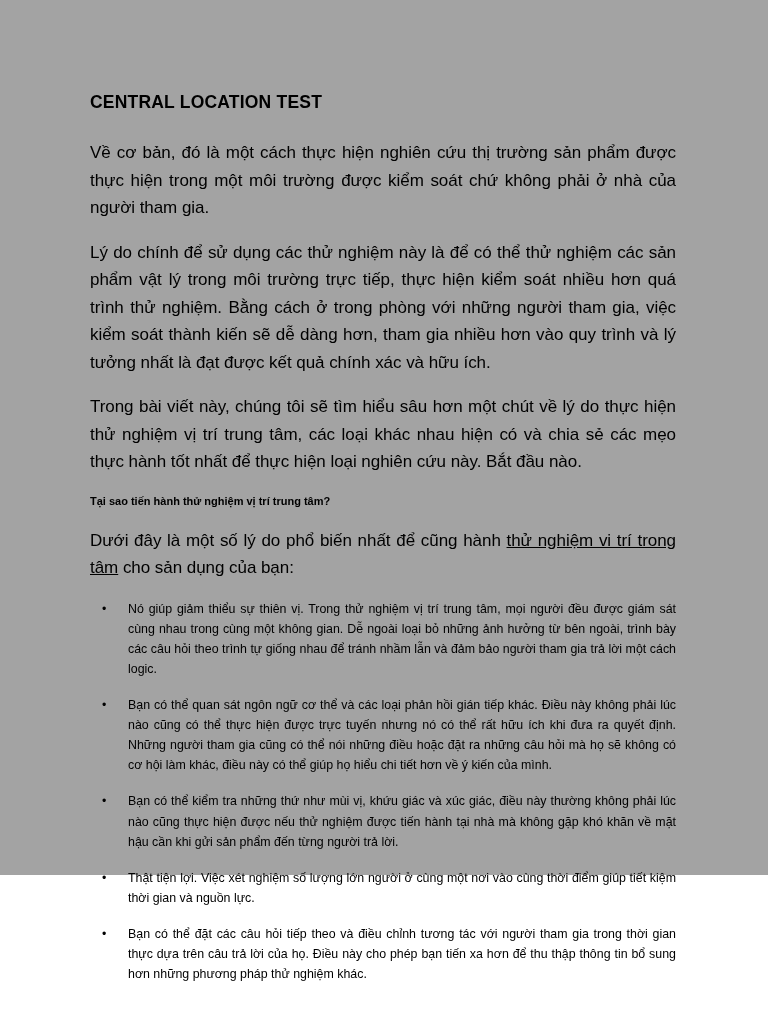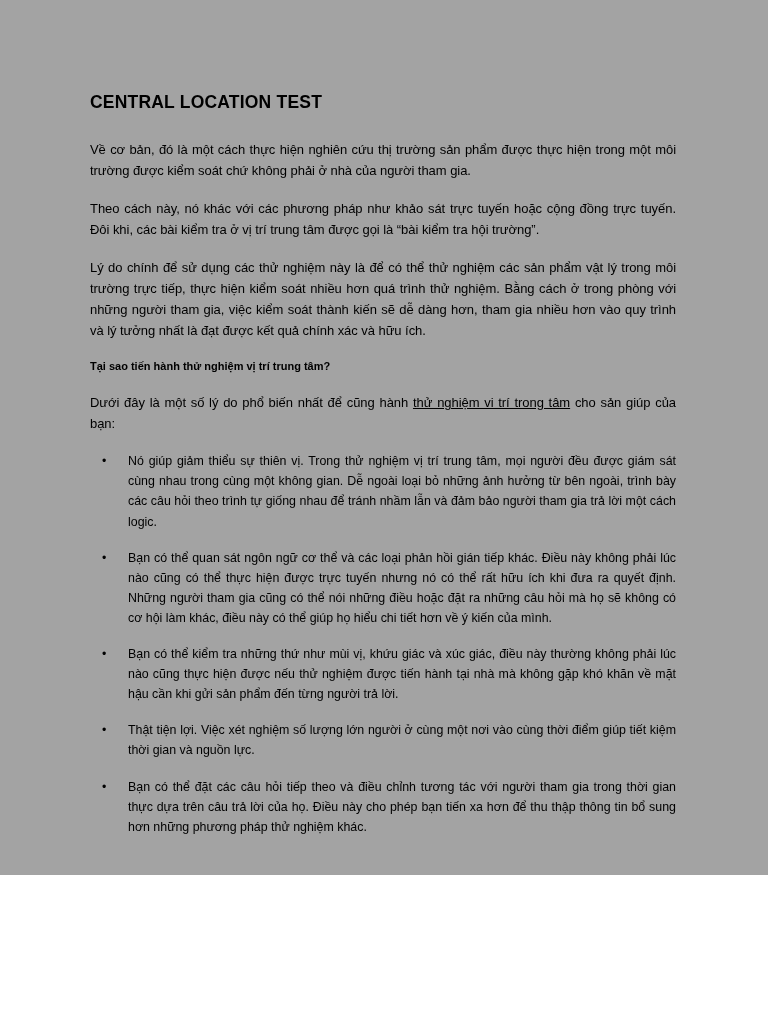"Về cơ bản, đó là" p.body-text { font-size: 13px -> 17px }
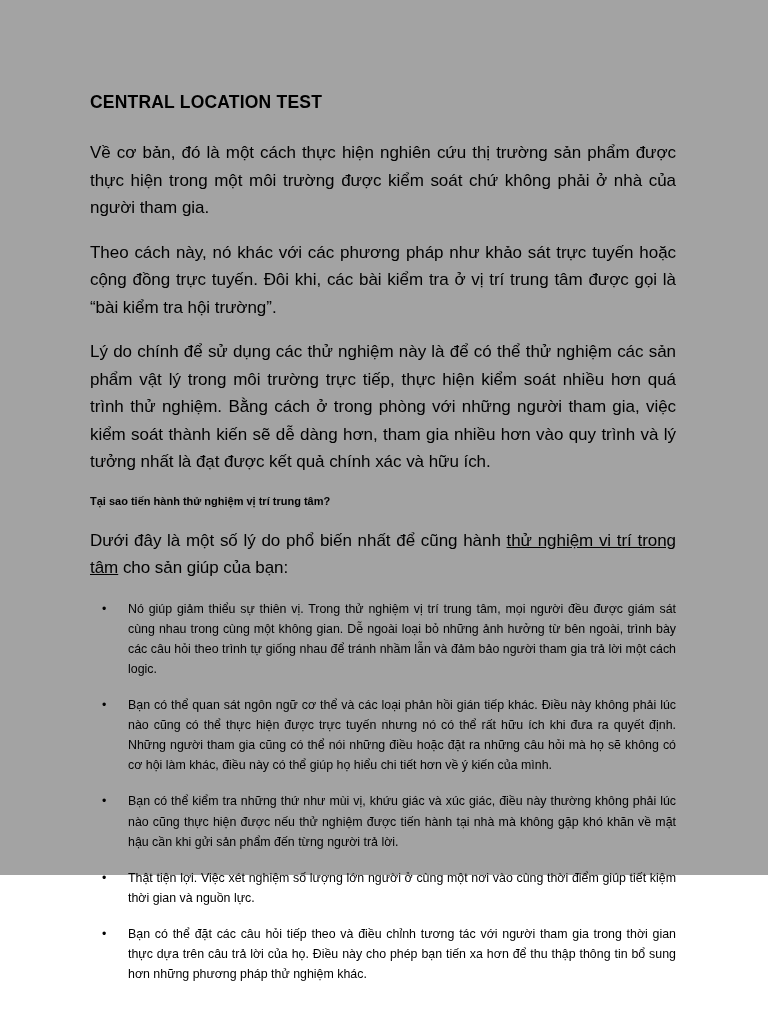"Theo cách này, nó khác" p.body-text { html: <p>Theo cách này, nó khác với các phương pháp như khảo sát trực tuyến hoặc cộng đồng trực tuyến. Đôi khi, các bài kiểm tra ở vị trí trung tâm được gọi là “bài kiểm tra hội trường”.</p> -> none }
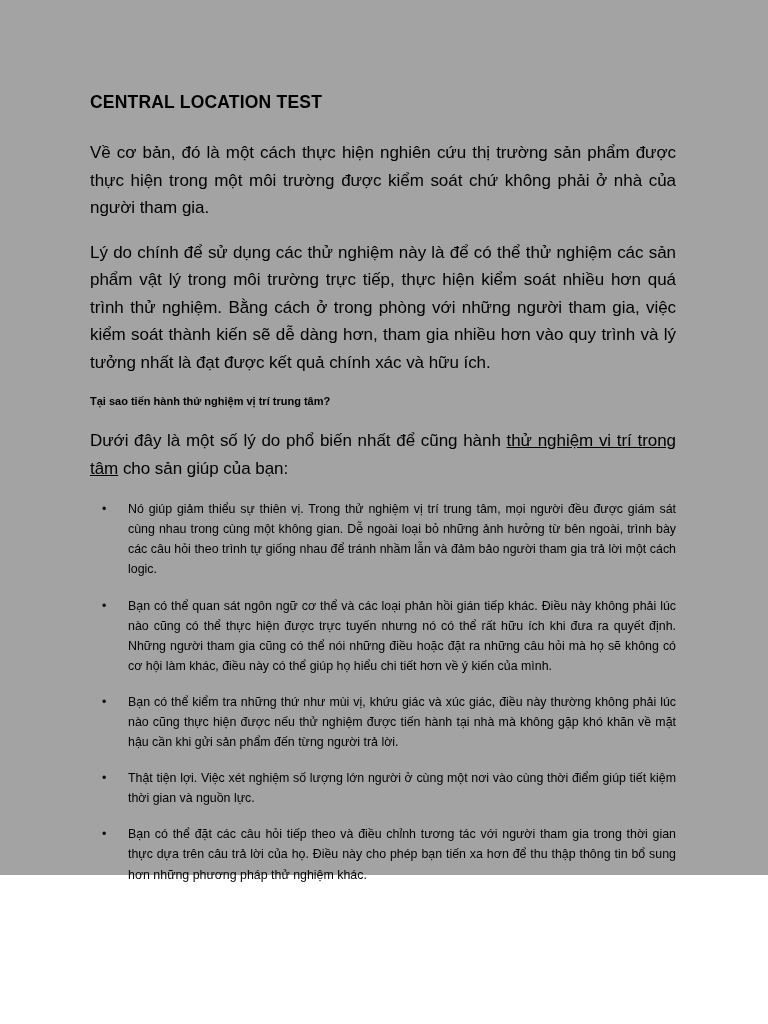"Trong bài viết này, chúng" p.body-text { html: none -> <p>Trong bài viết này, chúng tôi sẽ tìm hiểu sâu hơn một chút về lý do thực hiện thử nghiệm vị trí trung tâm, các loại khác nhau hiện có và chia sẻ các mẹo thực hành tốt nhất để thực hiện loại nghiên cứu này. Bắt đầu nào.</p> }
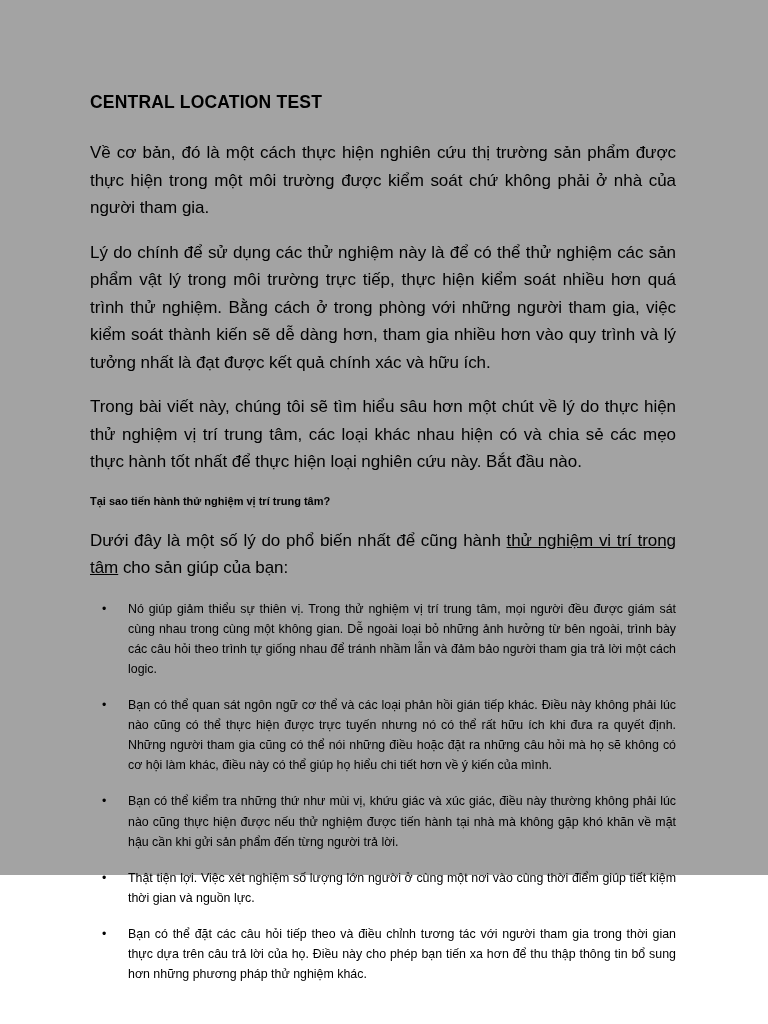"cho sản giúp của bạn:" span { text: giúp -> dụng }
